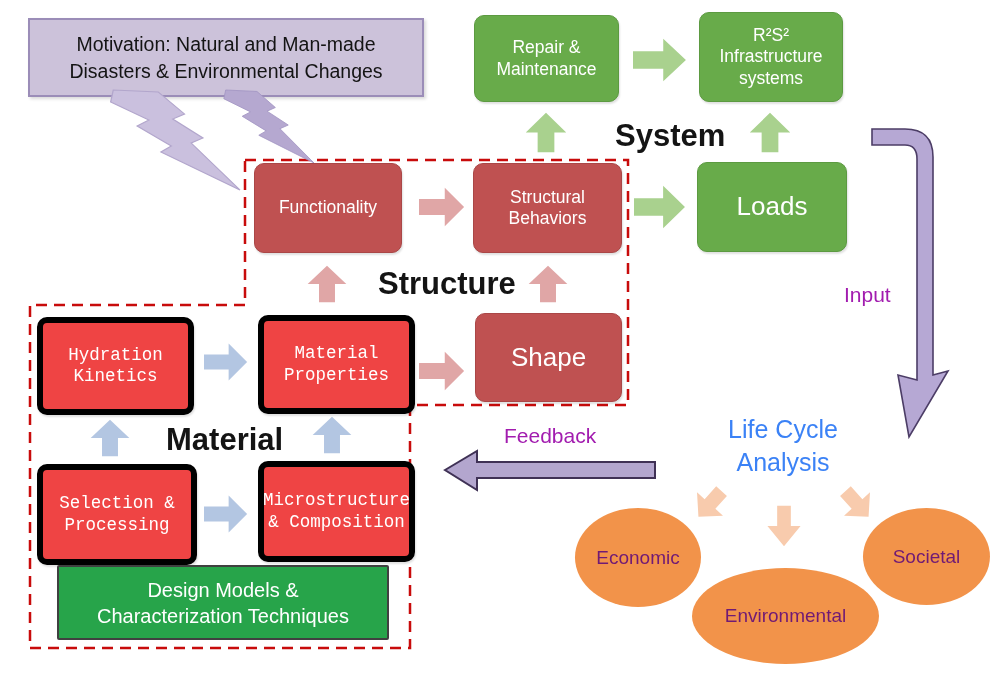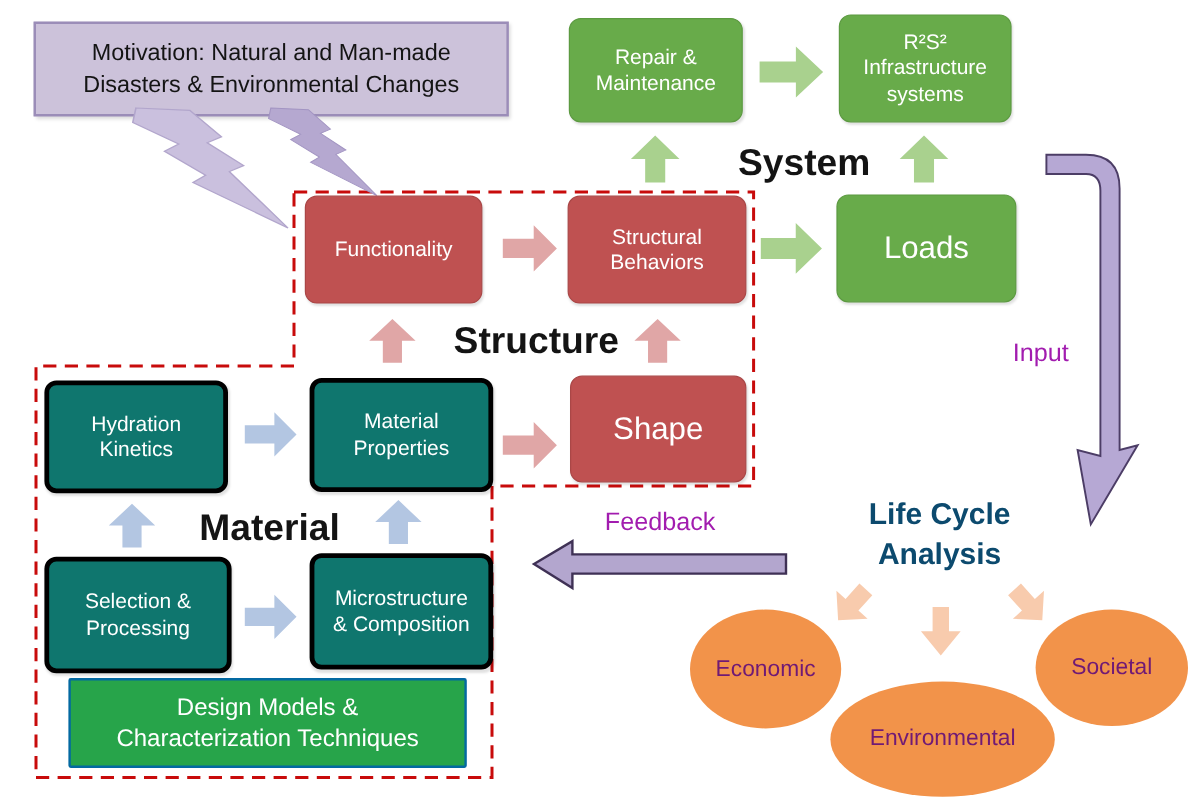"Hydration" .blue { background: #0f766e -> #ef4444; border: 4px solid #000000 -> 6px solid #000000; font-family: none -> Liberation Mono, monospace }
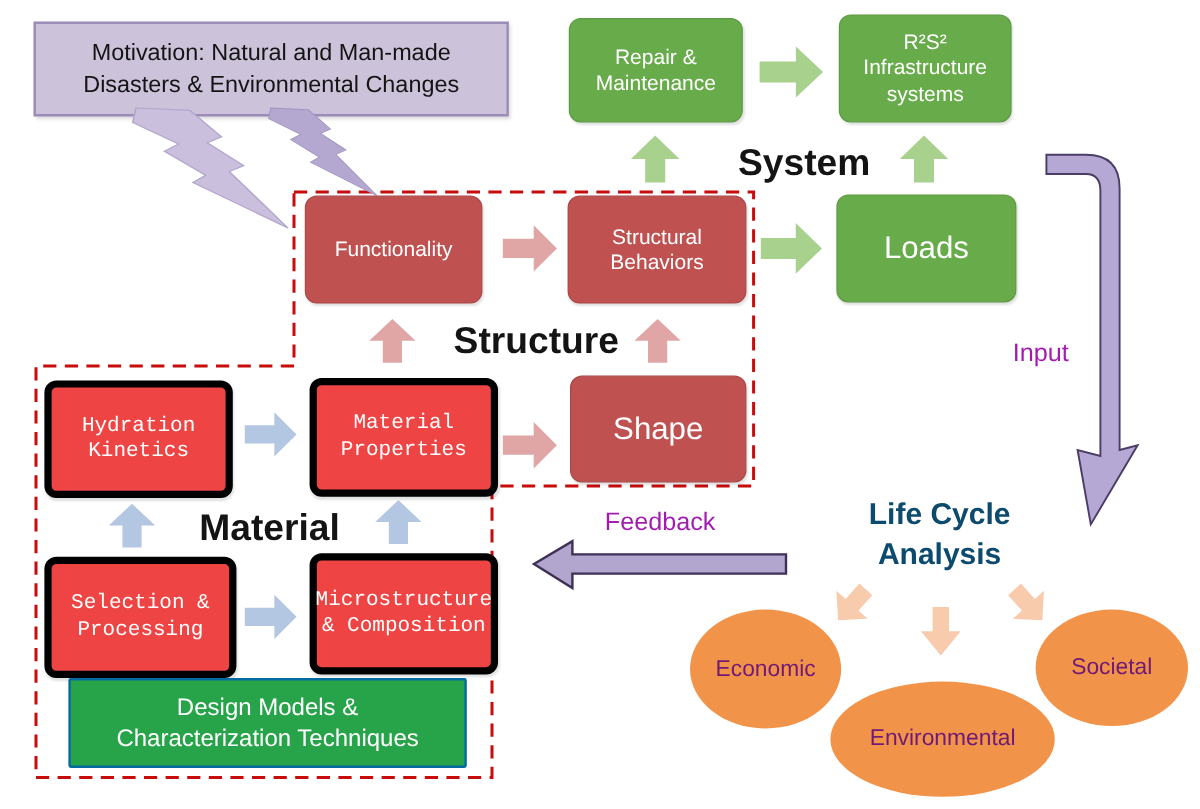"Life Cycle" .lc-title { color: #0c4a6e -> #3b82f6; font-weight: bold -> normal }
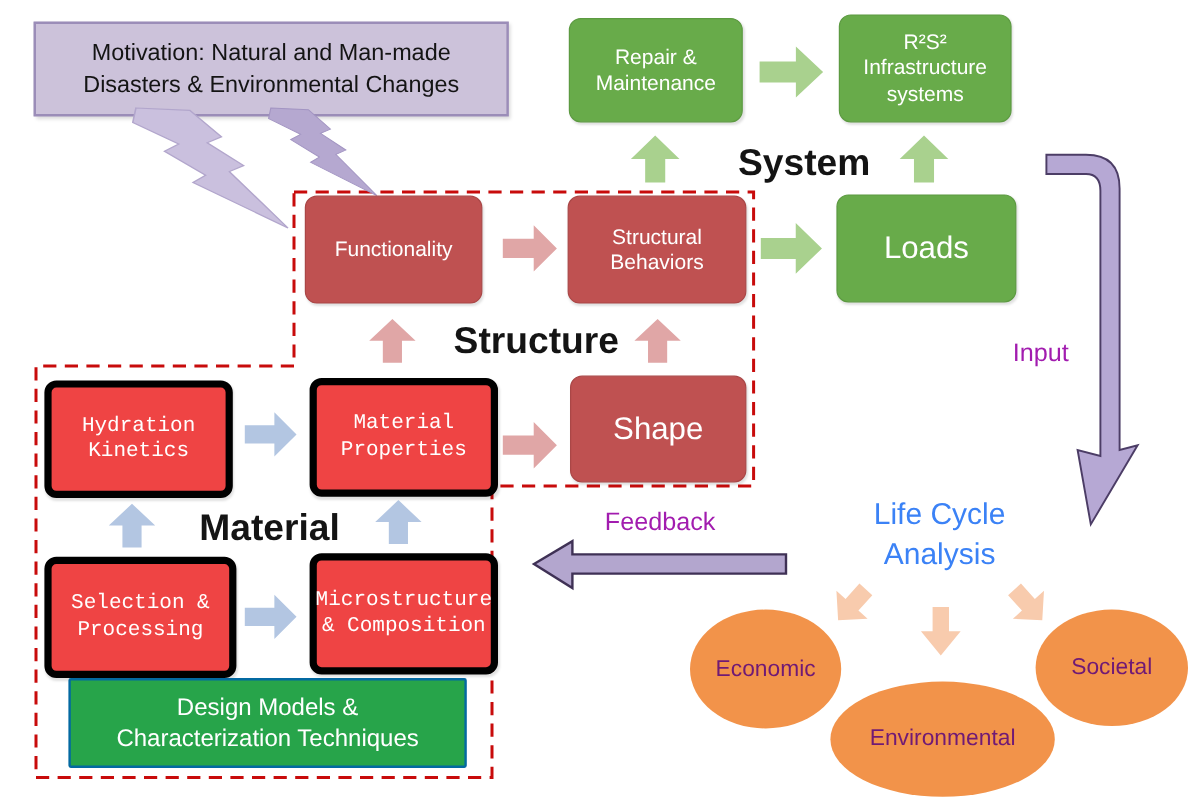"Design Models &" .design { border: 2px solid #0369a1 -> 2px solid #404040 }
